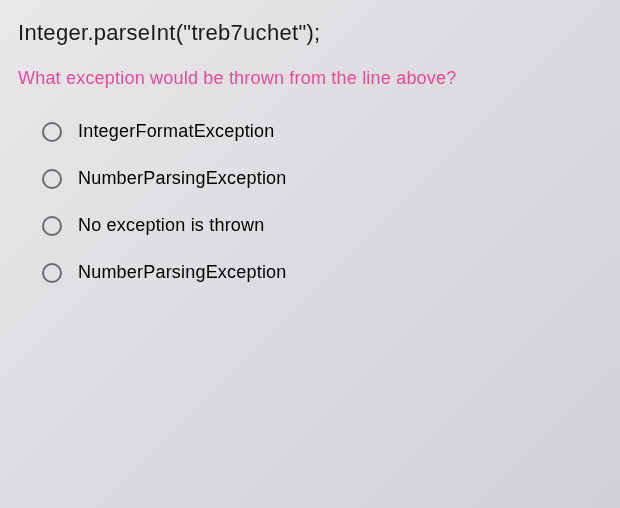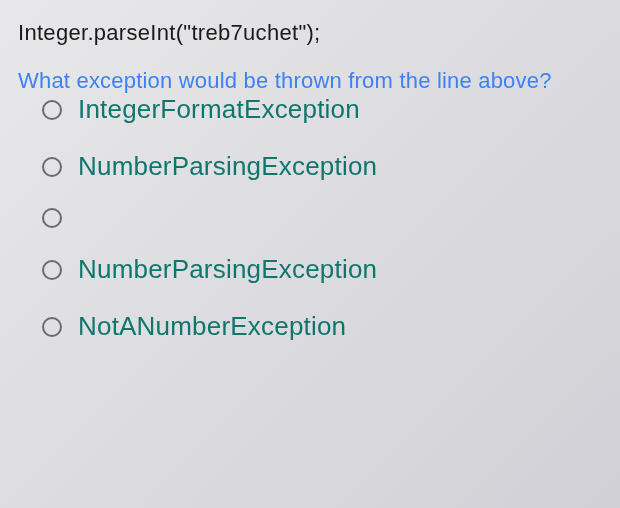"What exception would be thrown" .question { color: #3b82f6 -> #ec4899; font-size: 22px -> 18px; margin-bottom: none -> 32px }
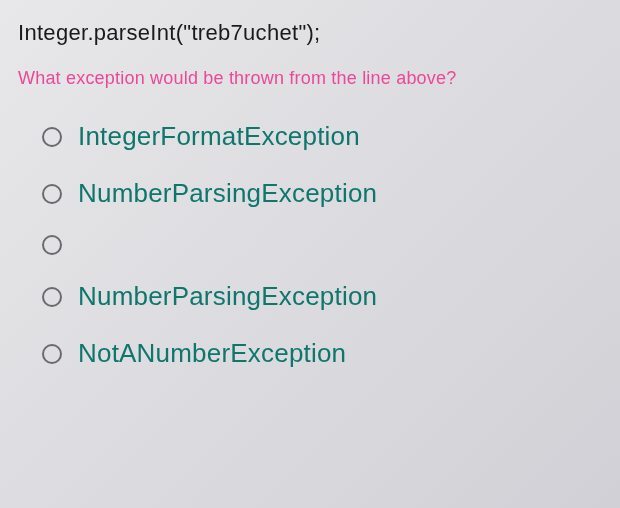"IntegerFormatException" .option-label { color: #0f766e -> #000000; font-size: 26px -> 18px }
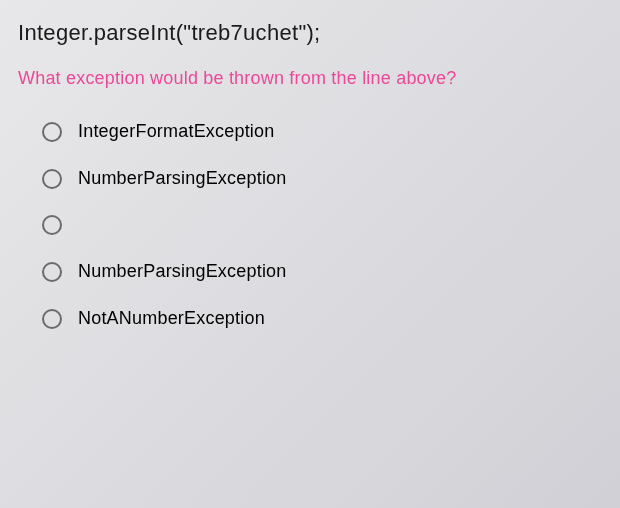"No exception is thrown" span.option-label { html: none -> <span>No exception is thrown</span> }
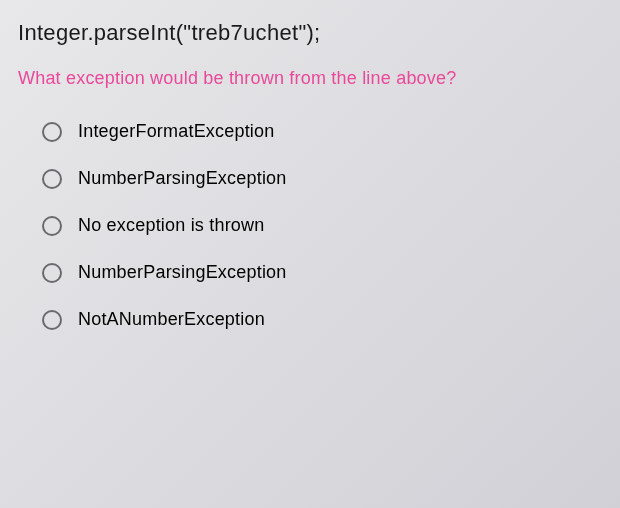"NotANumberException" div.option { html: <div> <span></span> <span>NotANumberException</span> </div> -> none }
